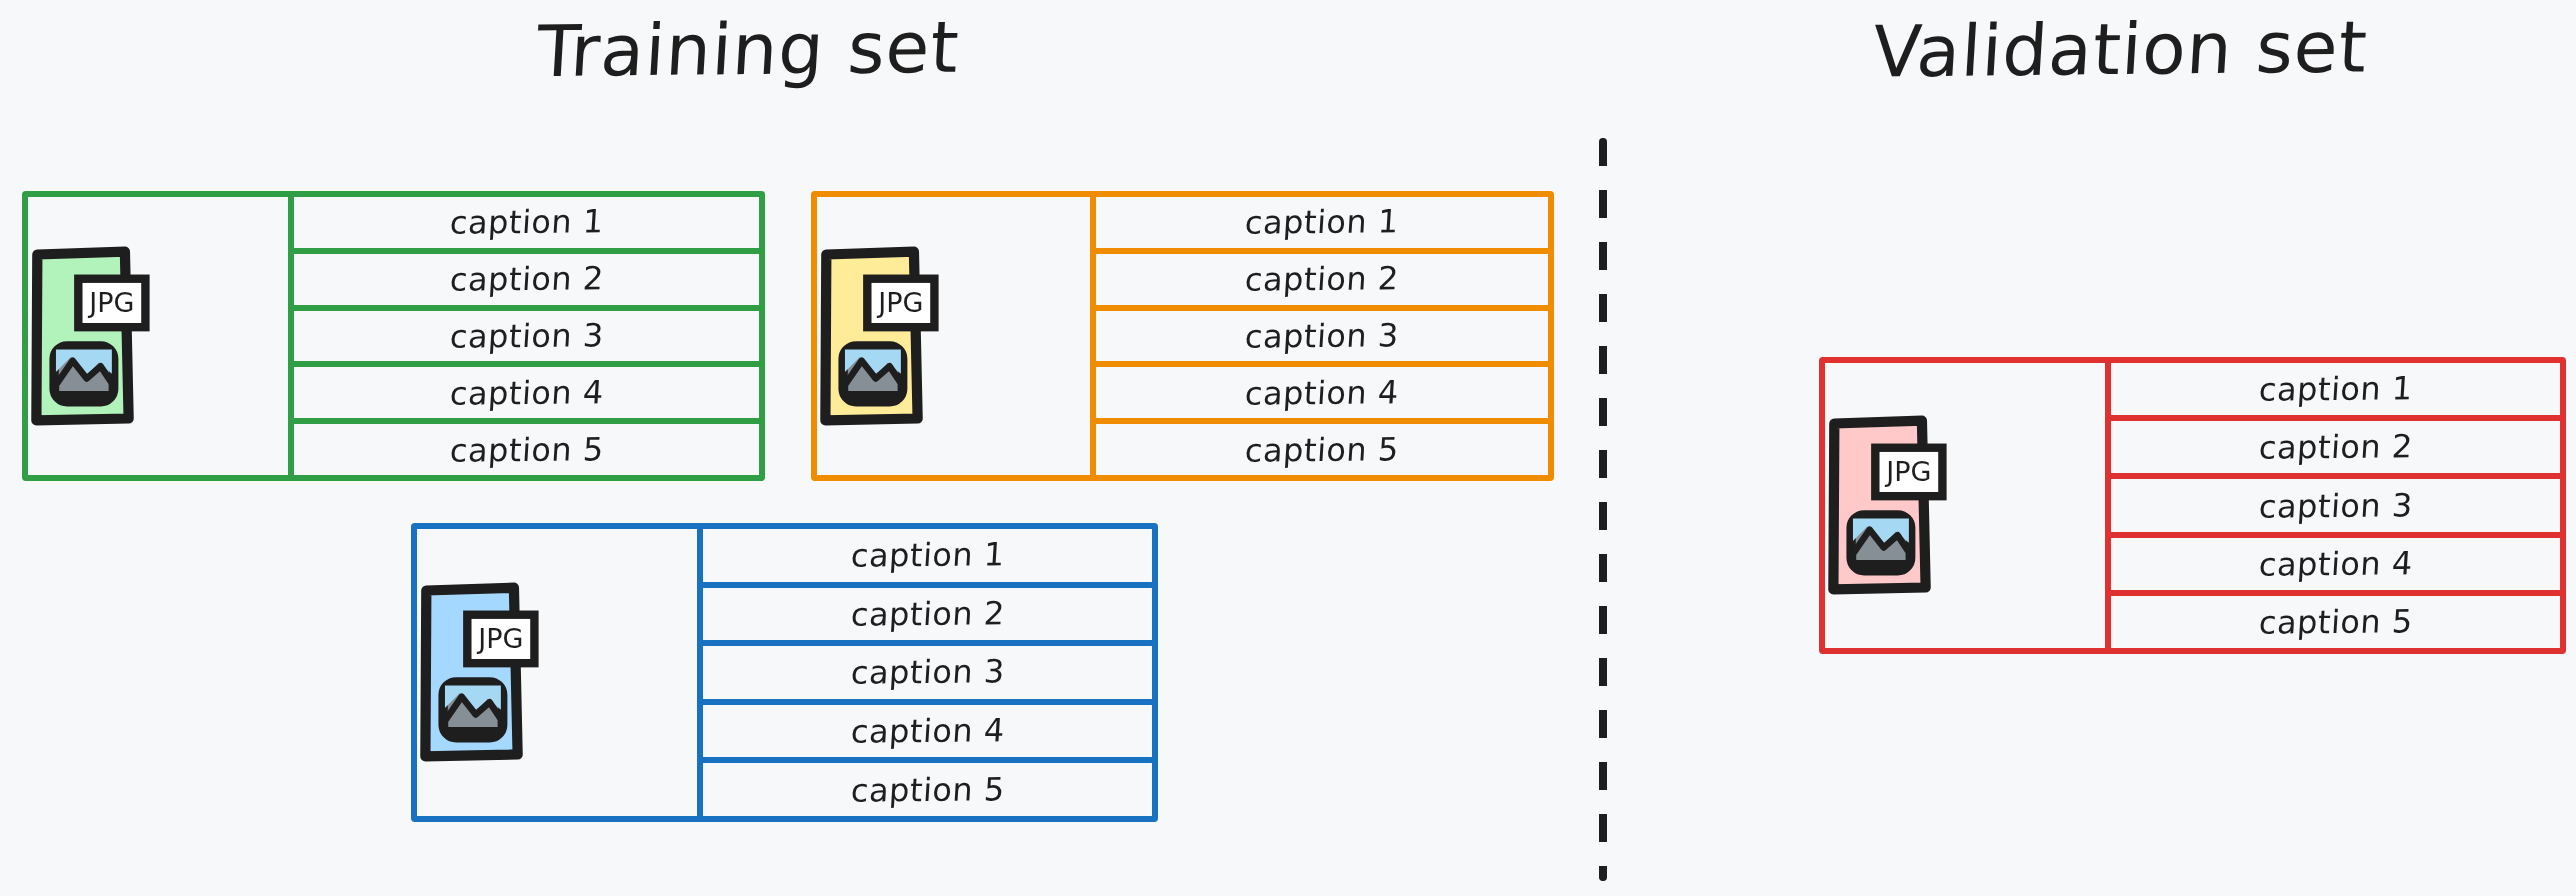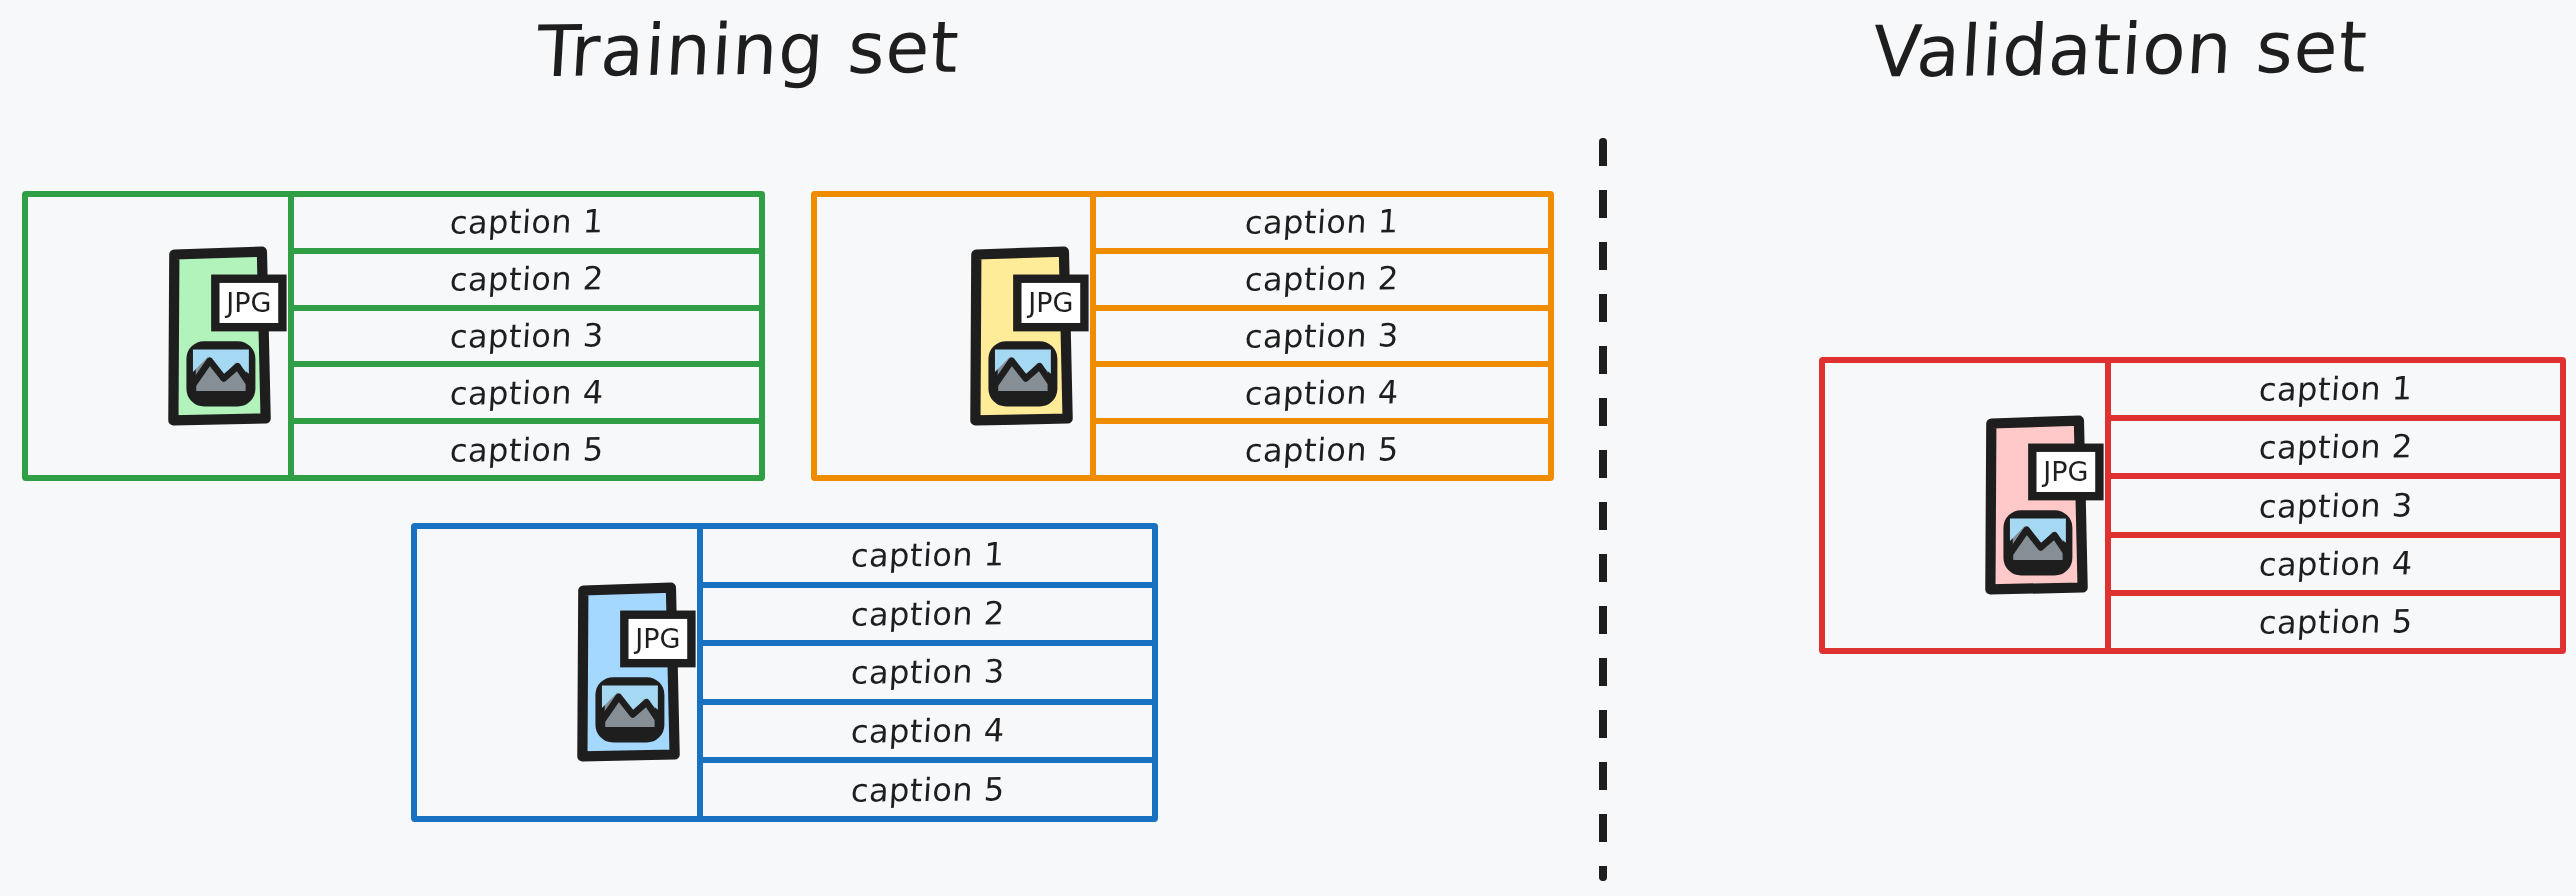"JPG" .card-image-pane { justify-content: flex-end -> flex-start }
